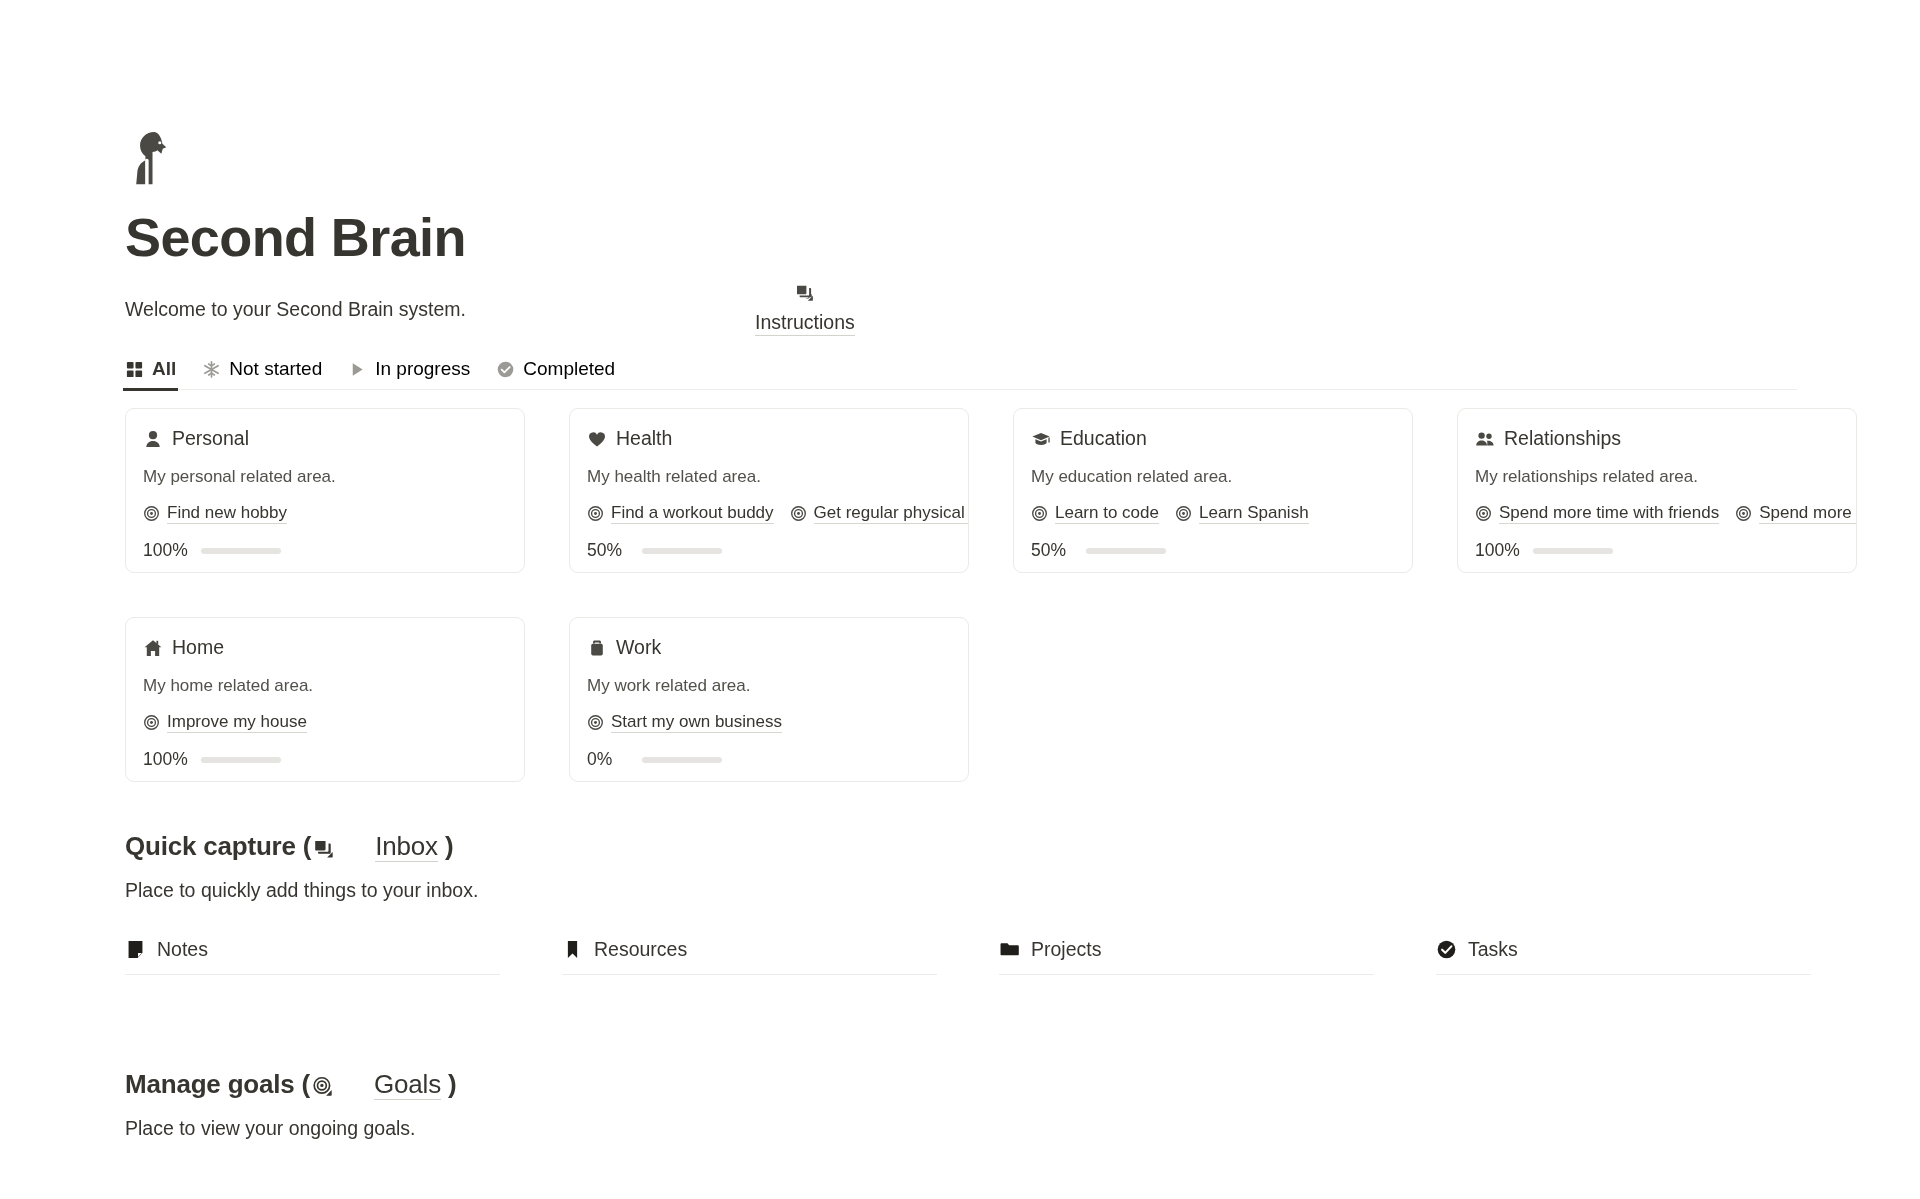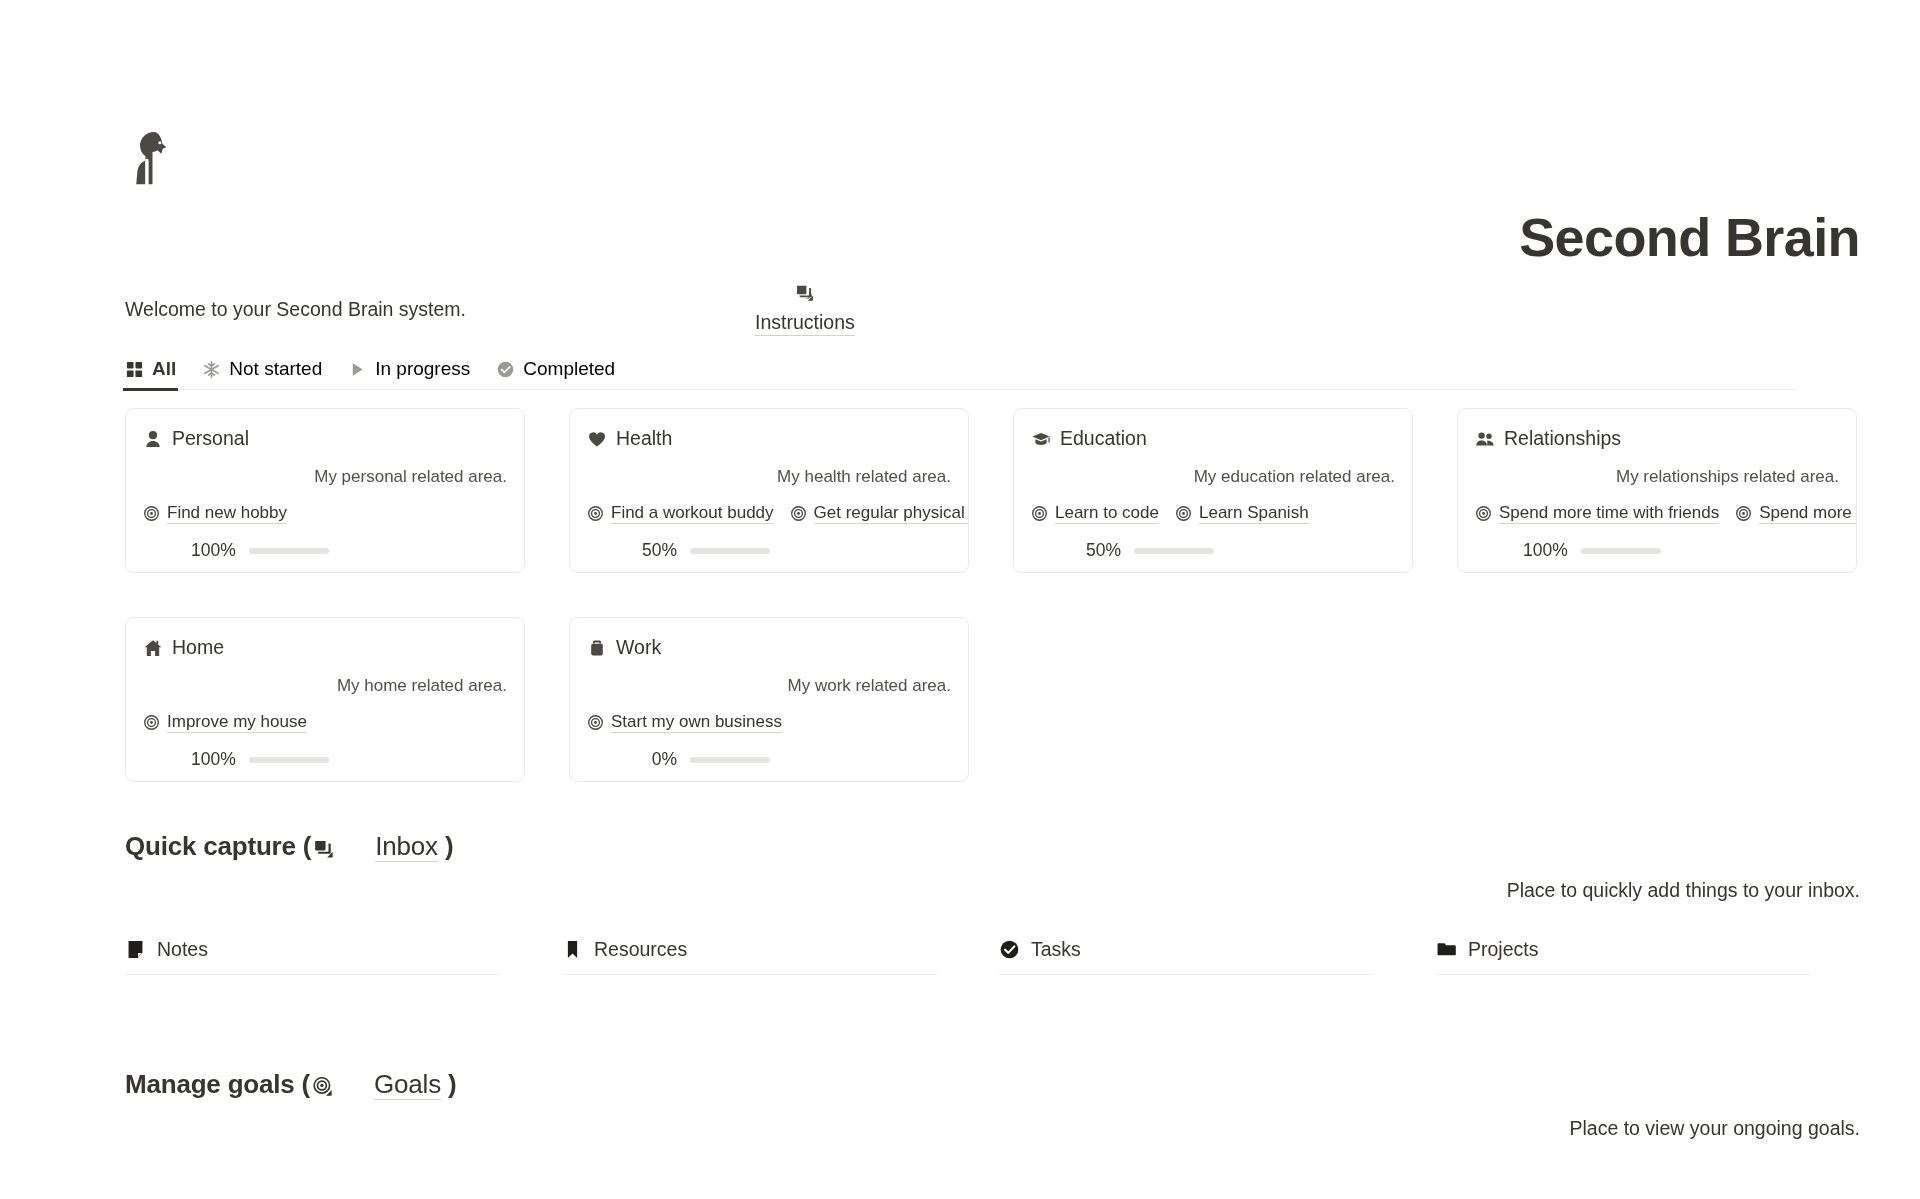"Second Brain" .page { text-align: right -> none }
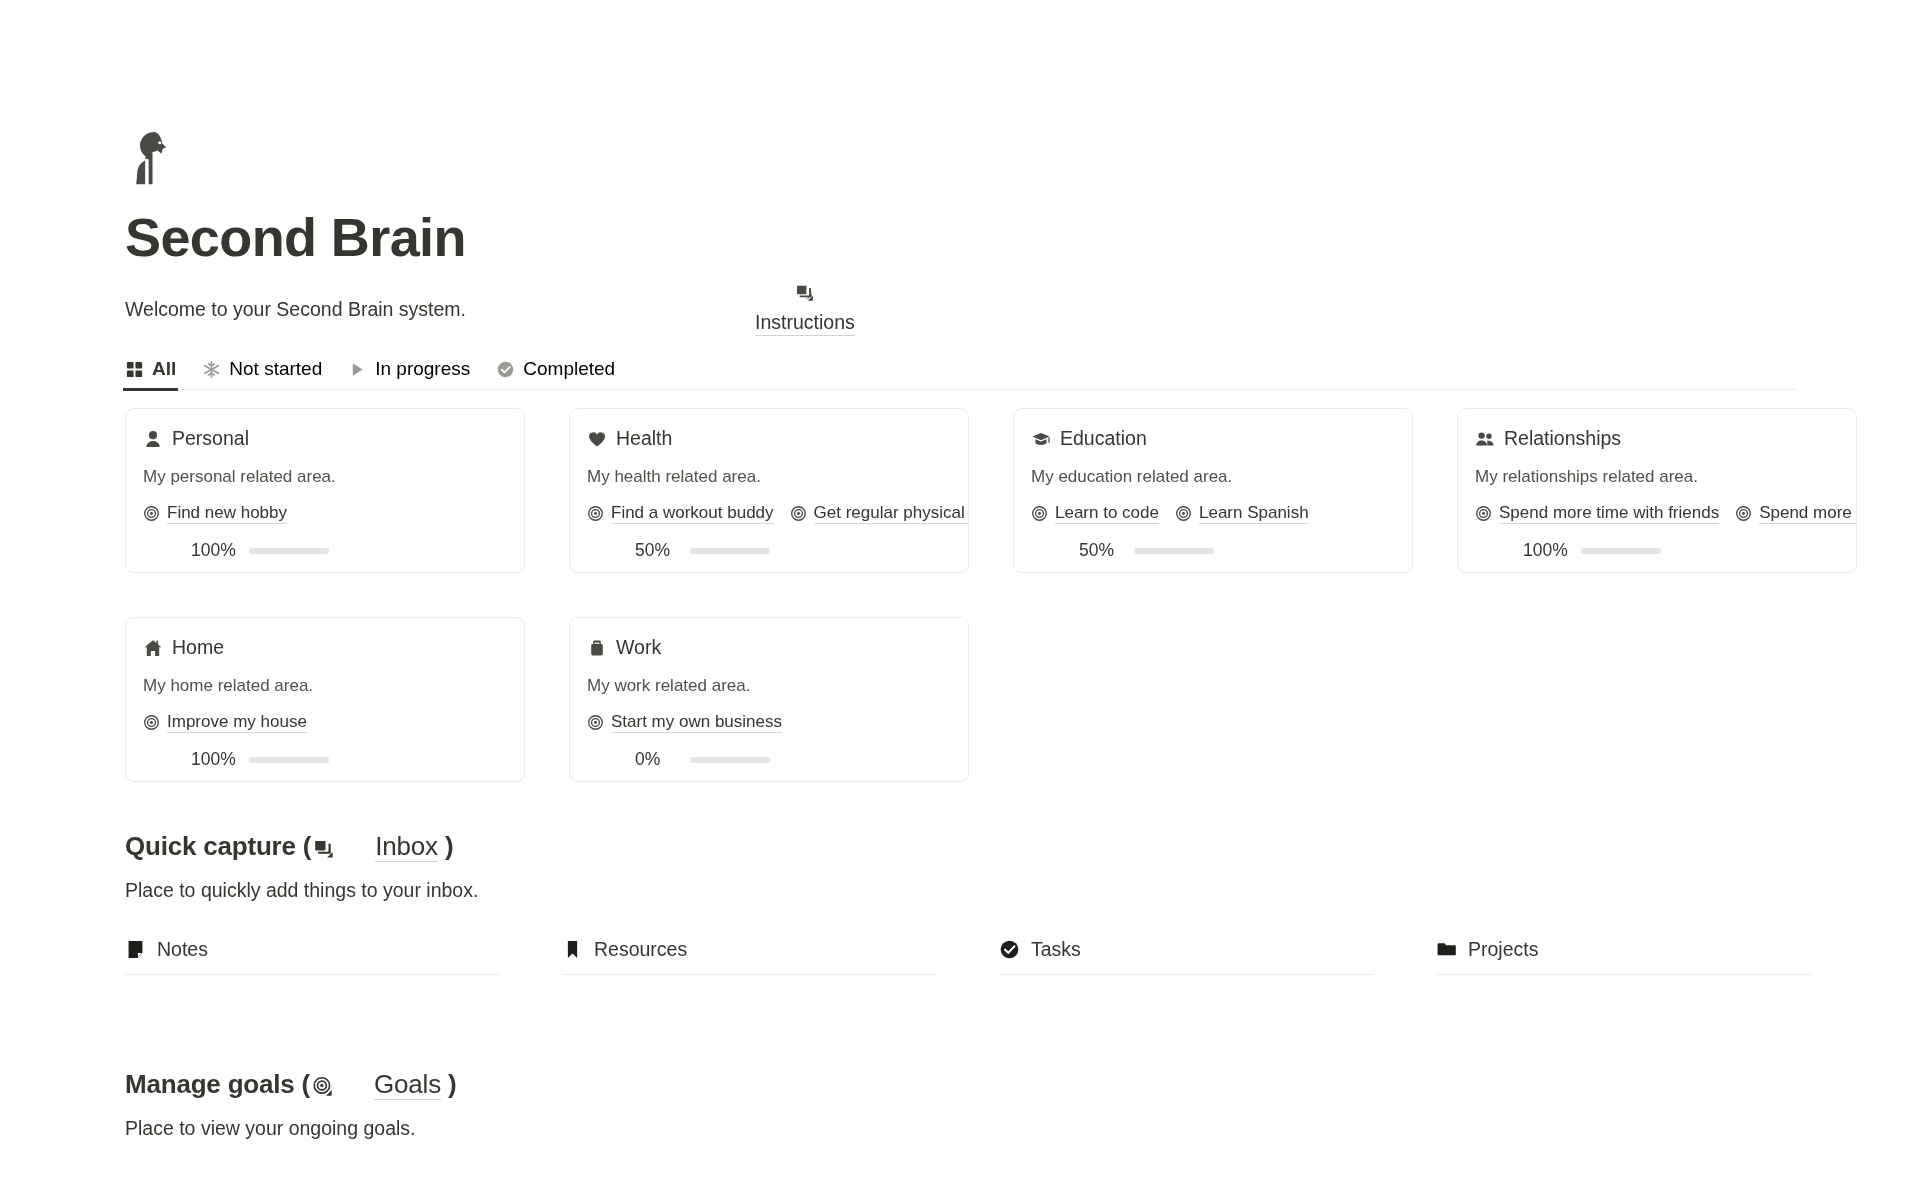"100%" .progress-pct { margin-left: 48px -> none }
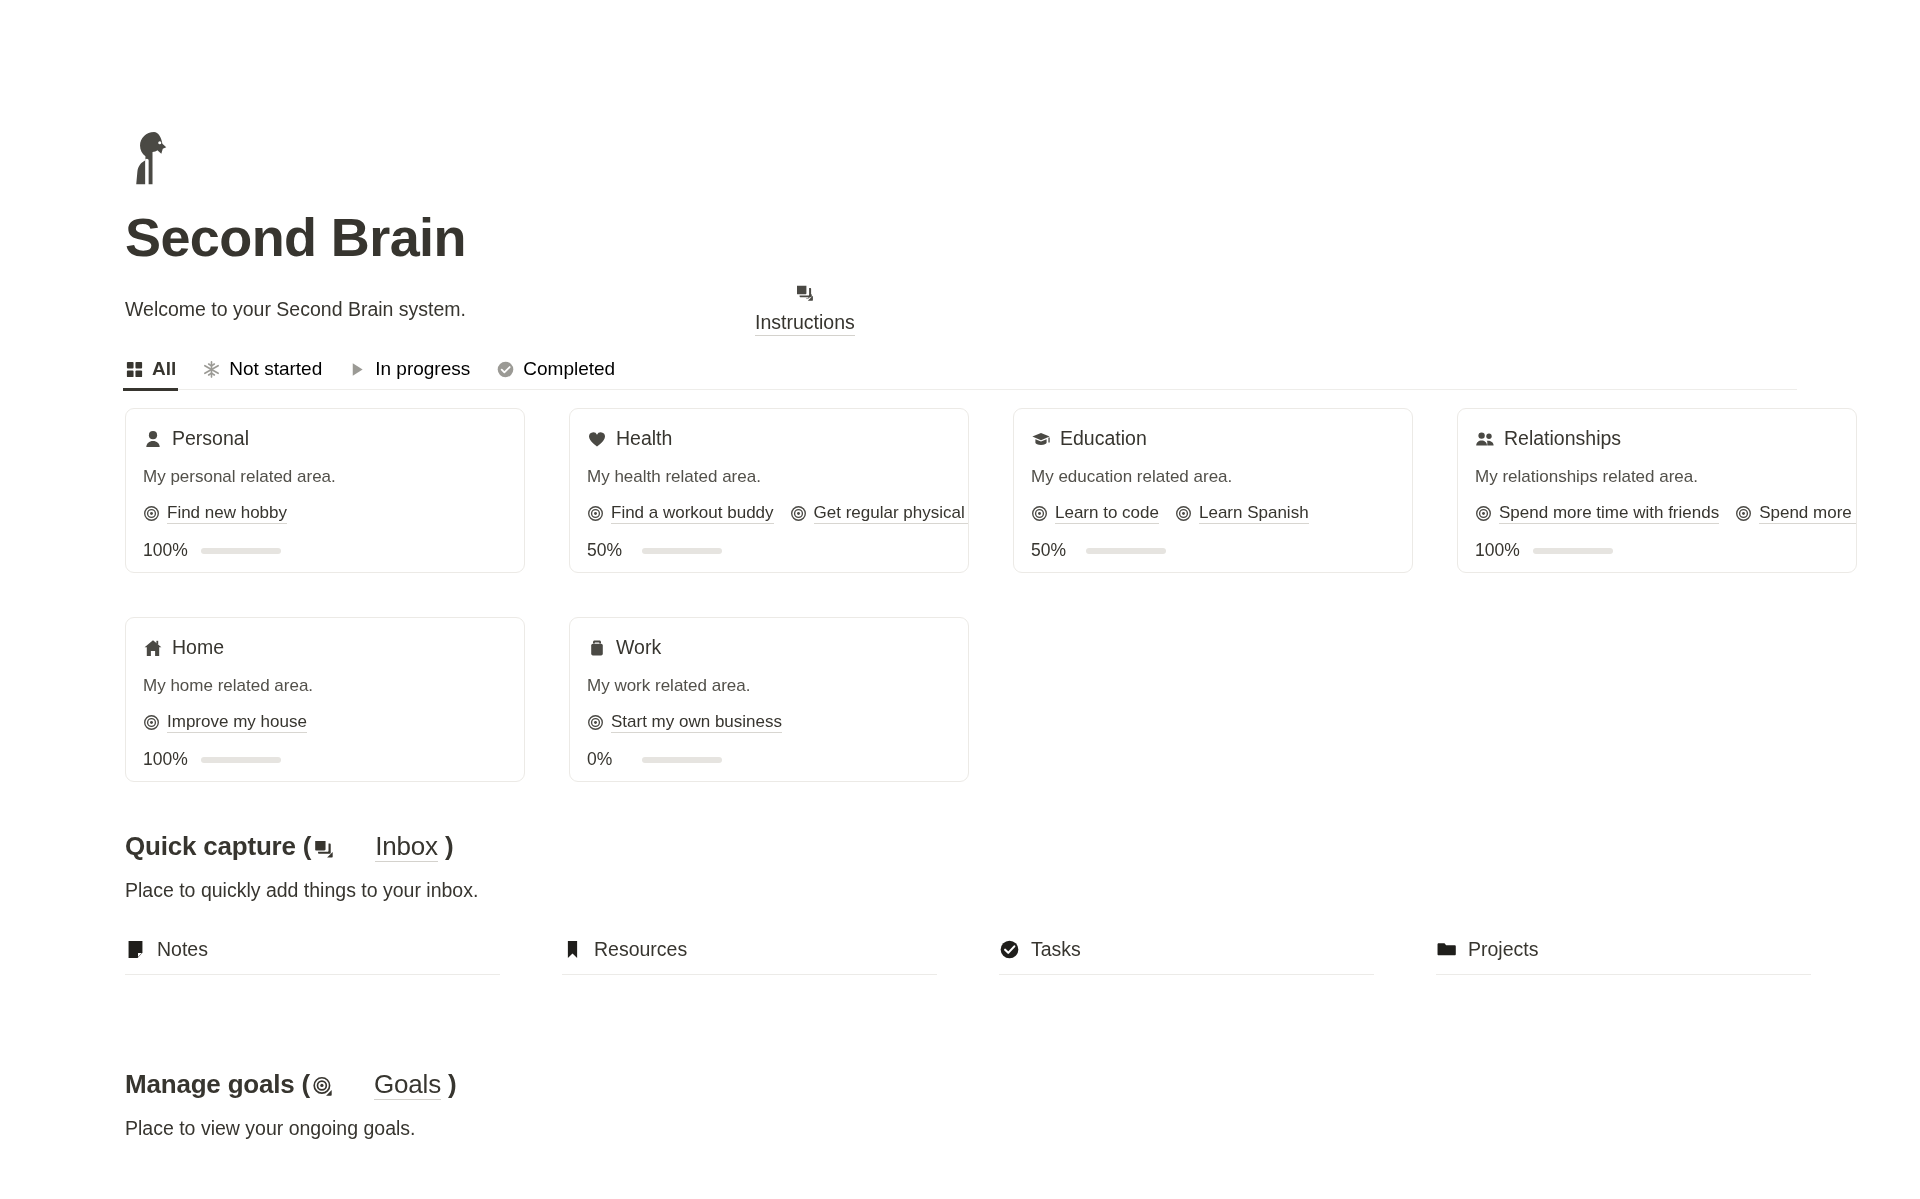"Tasks" div.db-item { order: before "Projects" -> after "Projects" }
